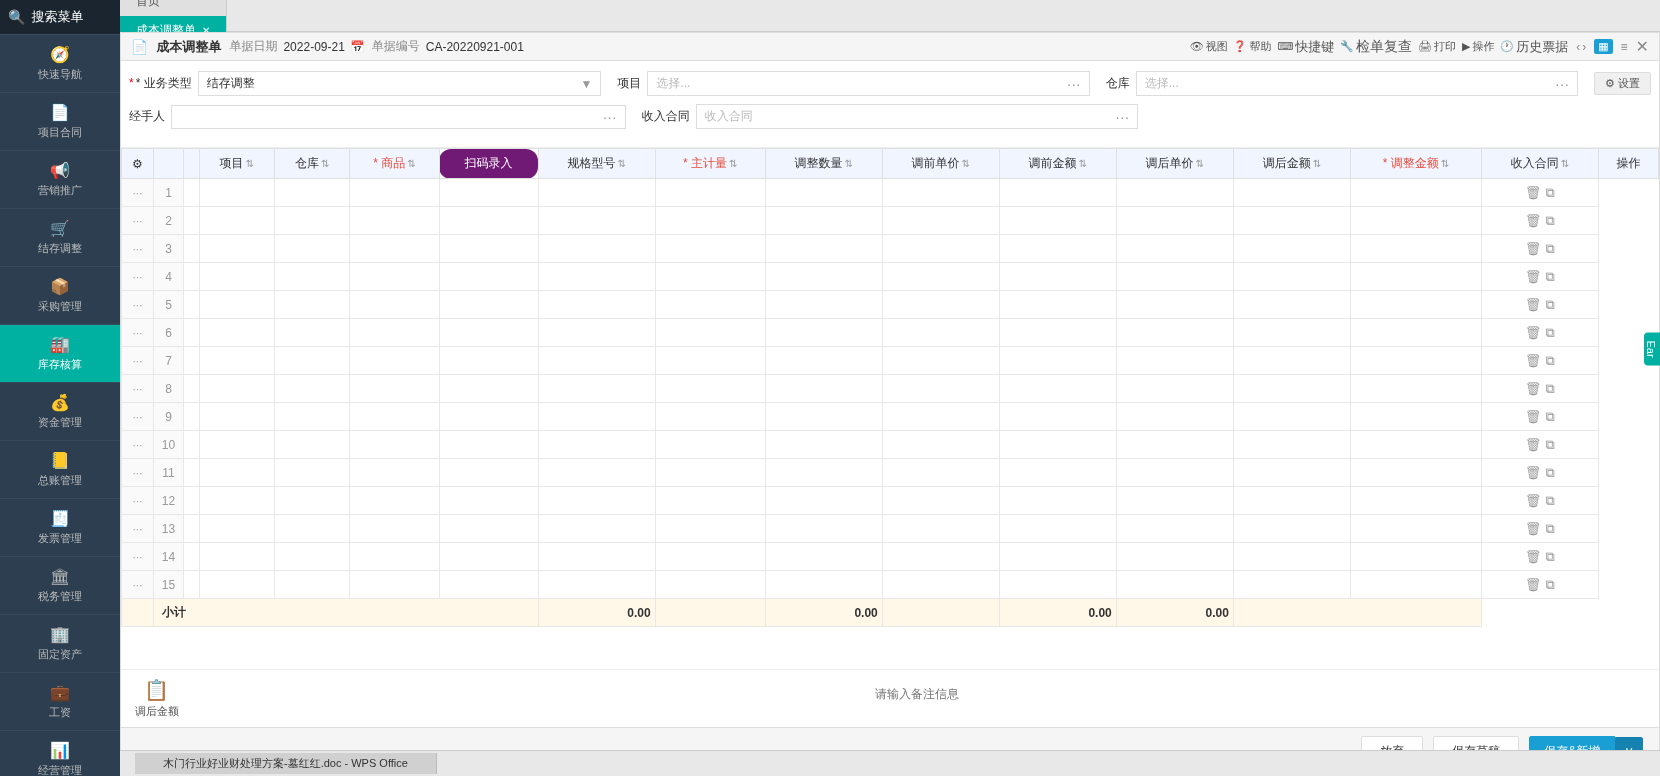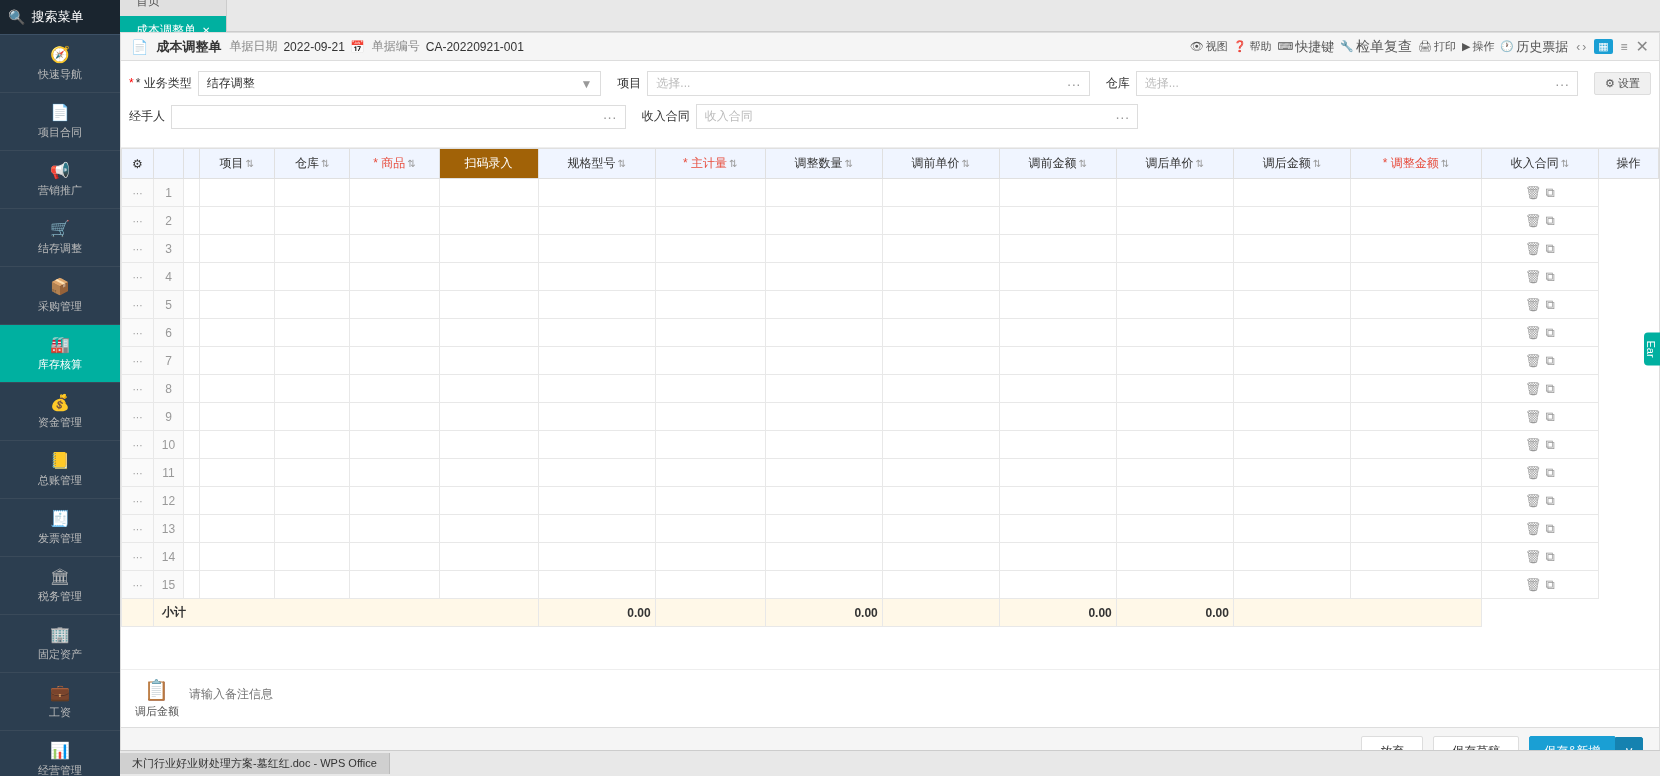"扫码录入" th { background: #a16207 -> #701a75; border-radius: none -> 12px }
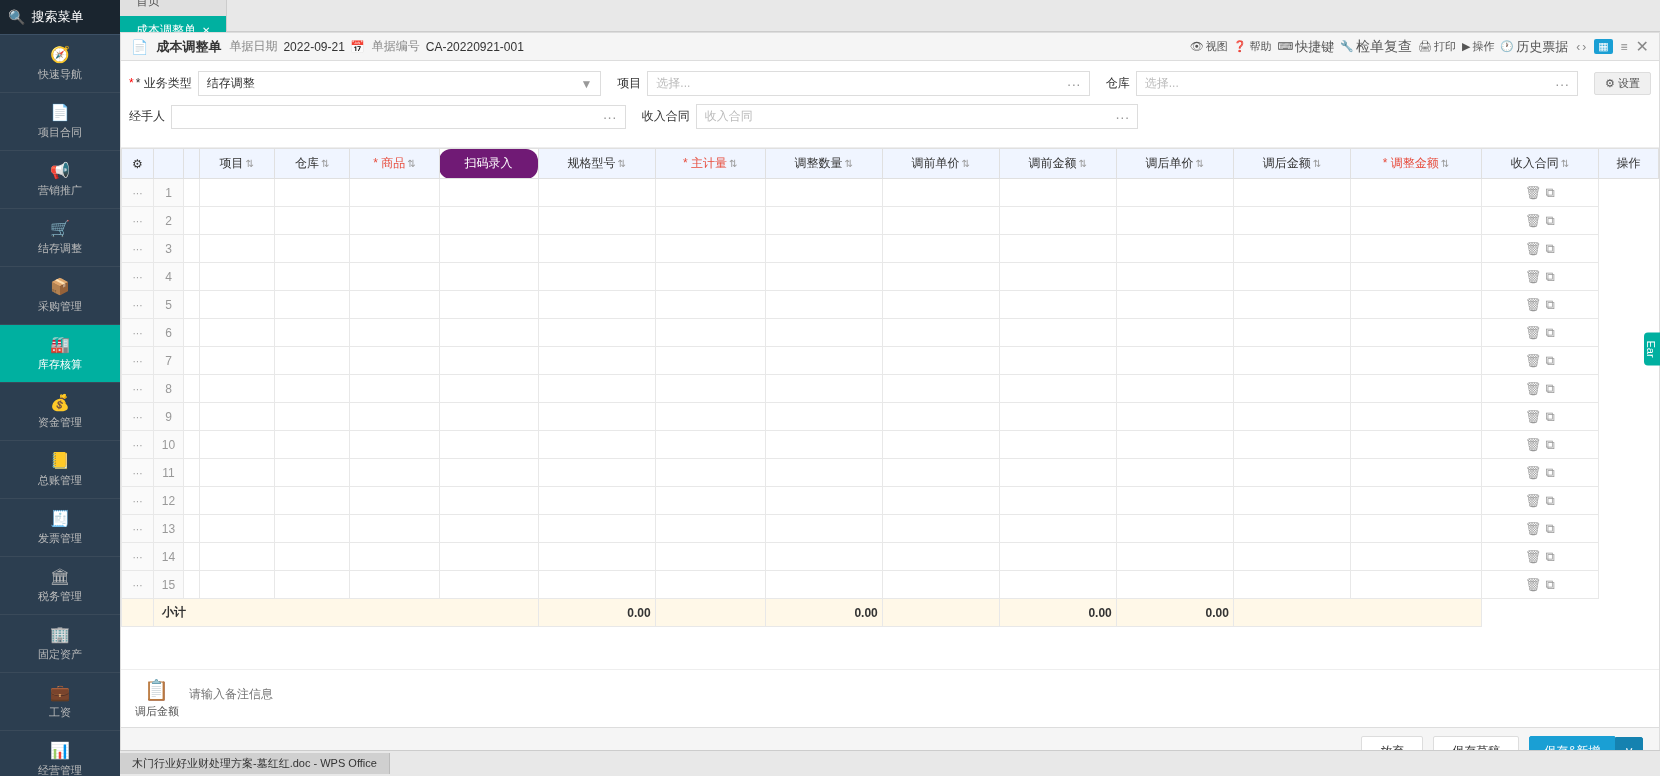"请输入备注信息" .notes-input { text-align: none -> center }
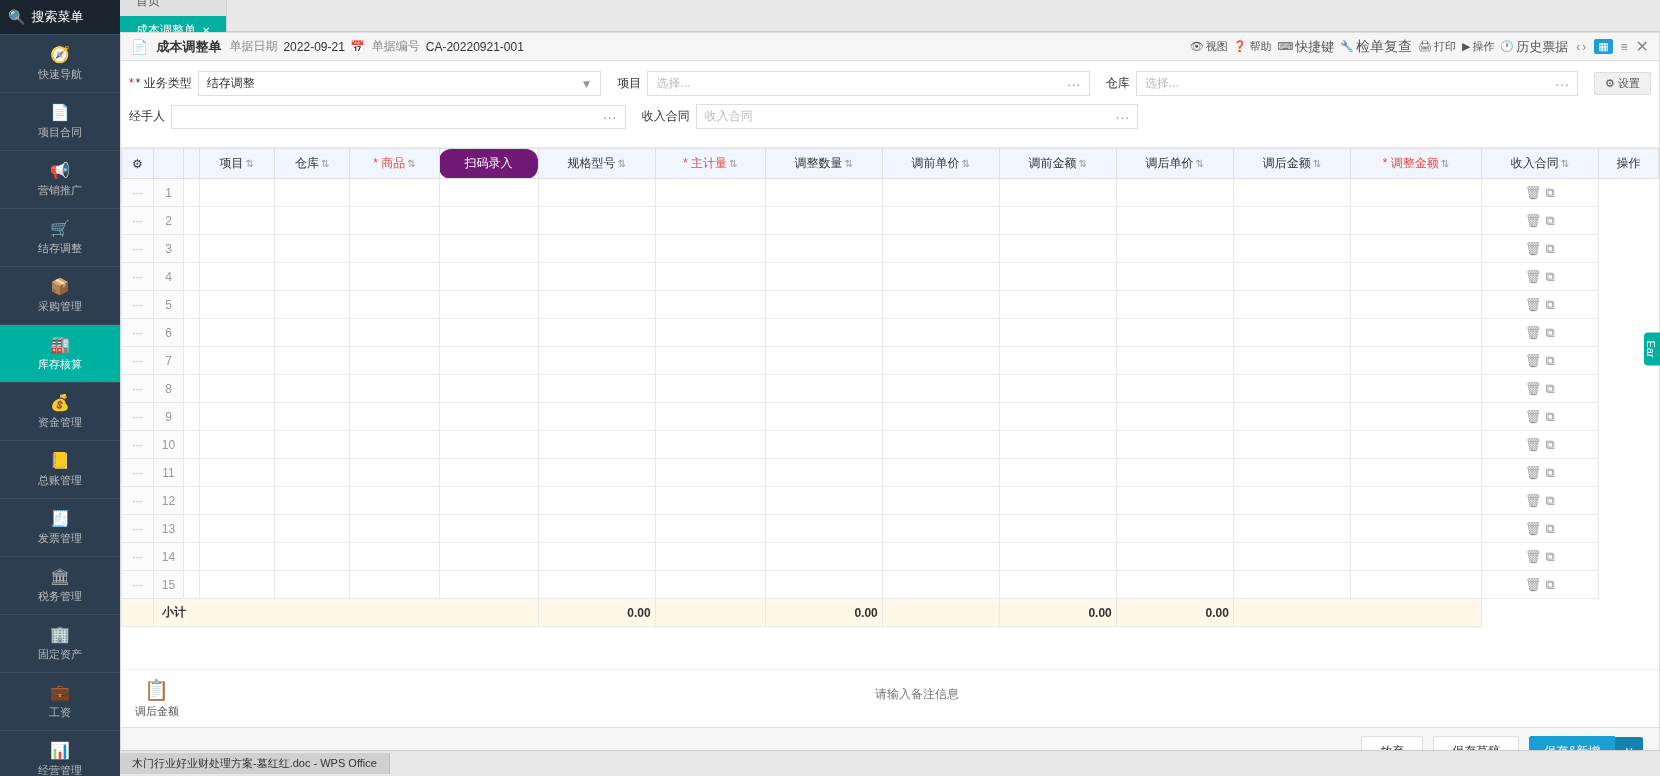"木门行业好业财处理方案-墓红红.doc - WPS Office" div { margin-left: none -> 15px; padding: 3px 12px -> 3px 28px }
